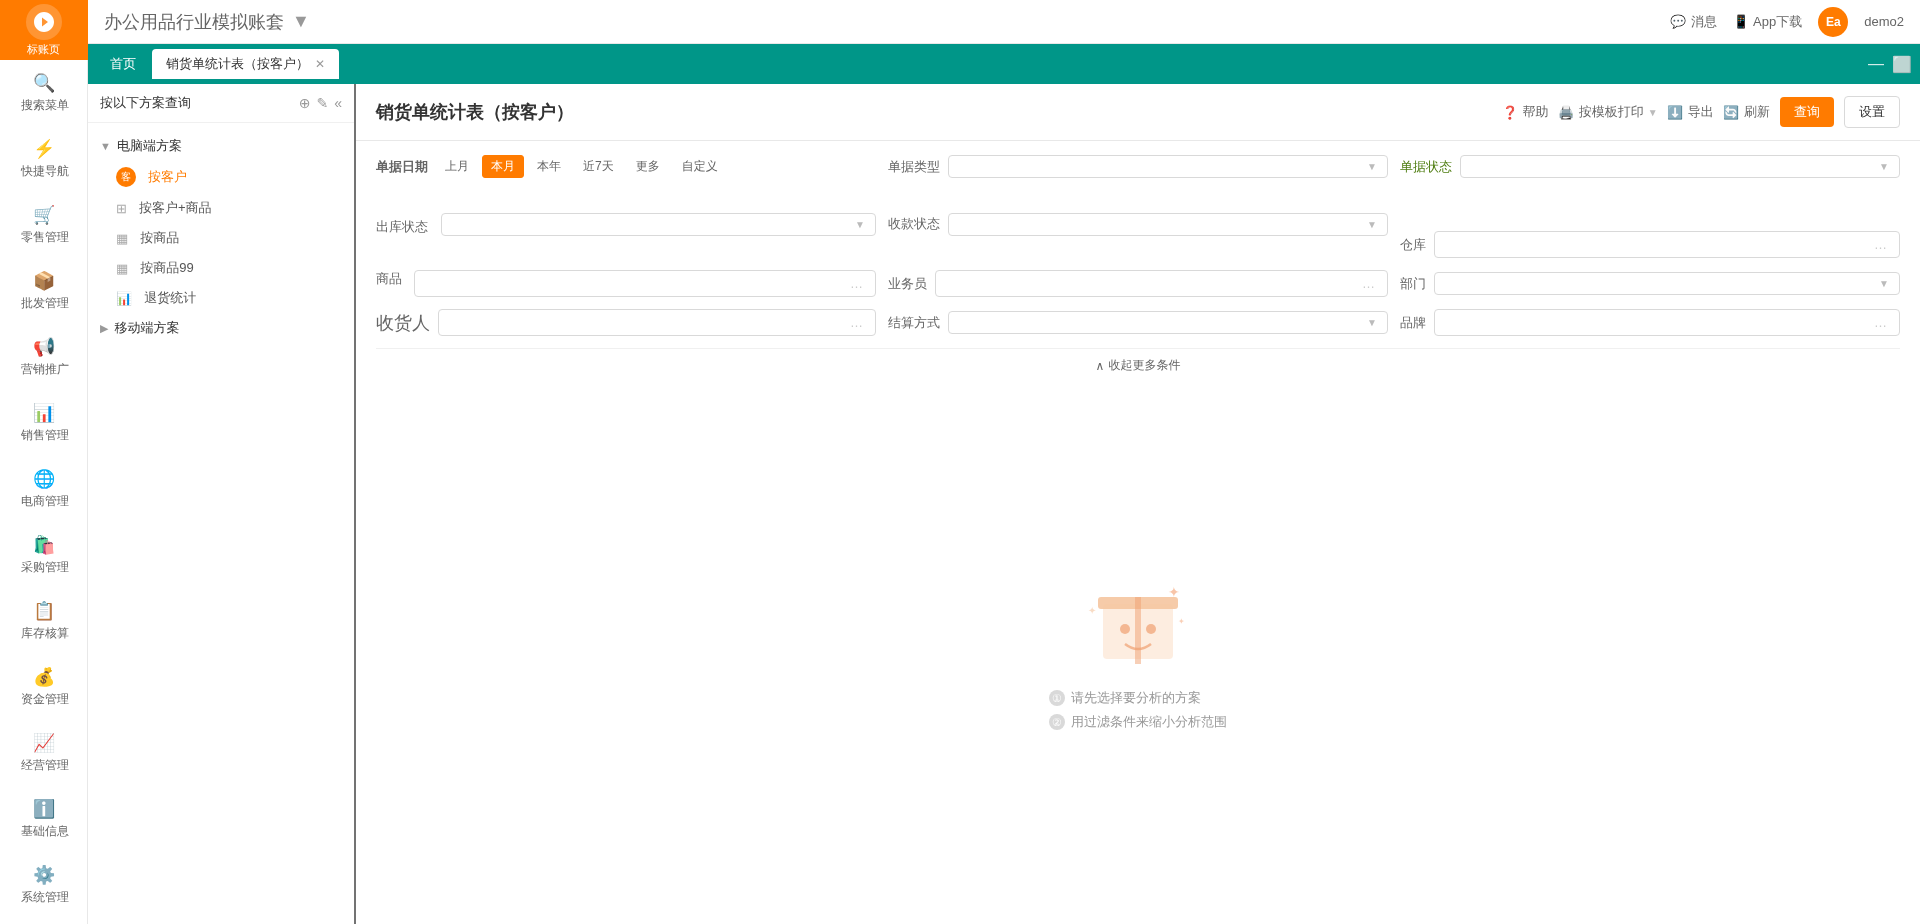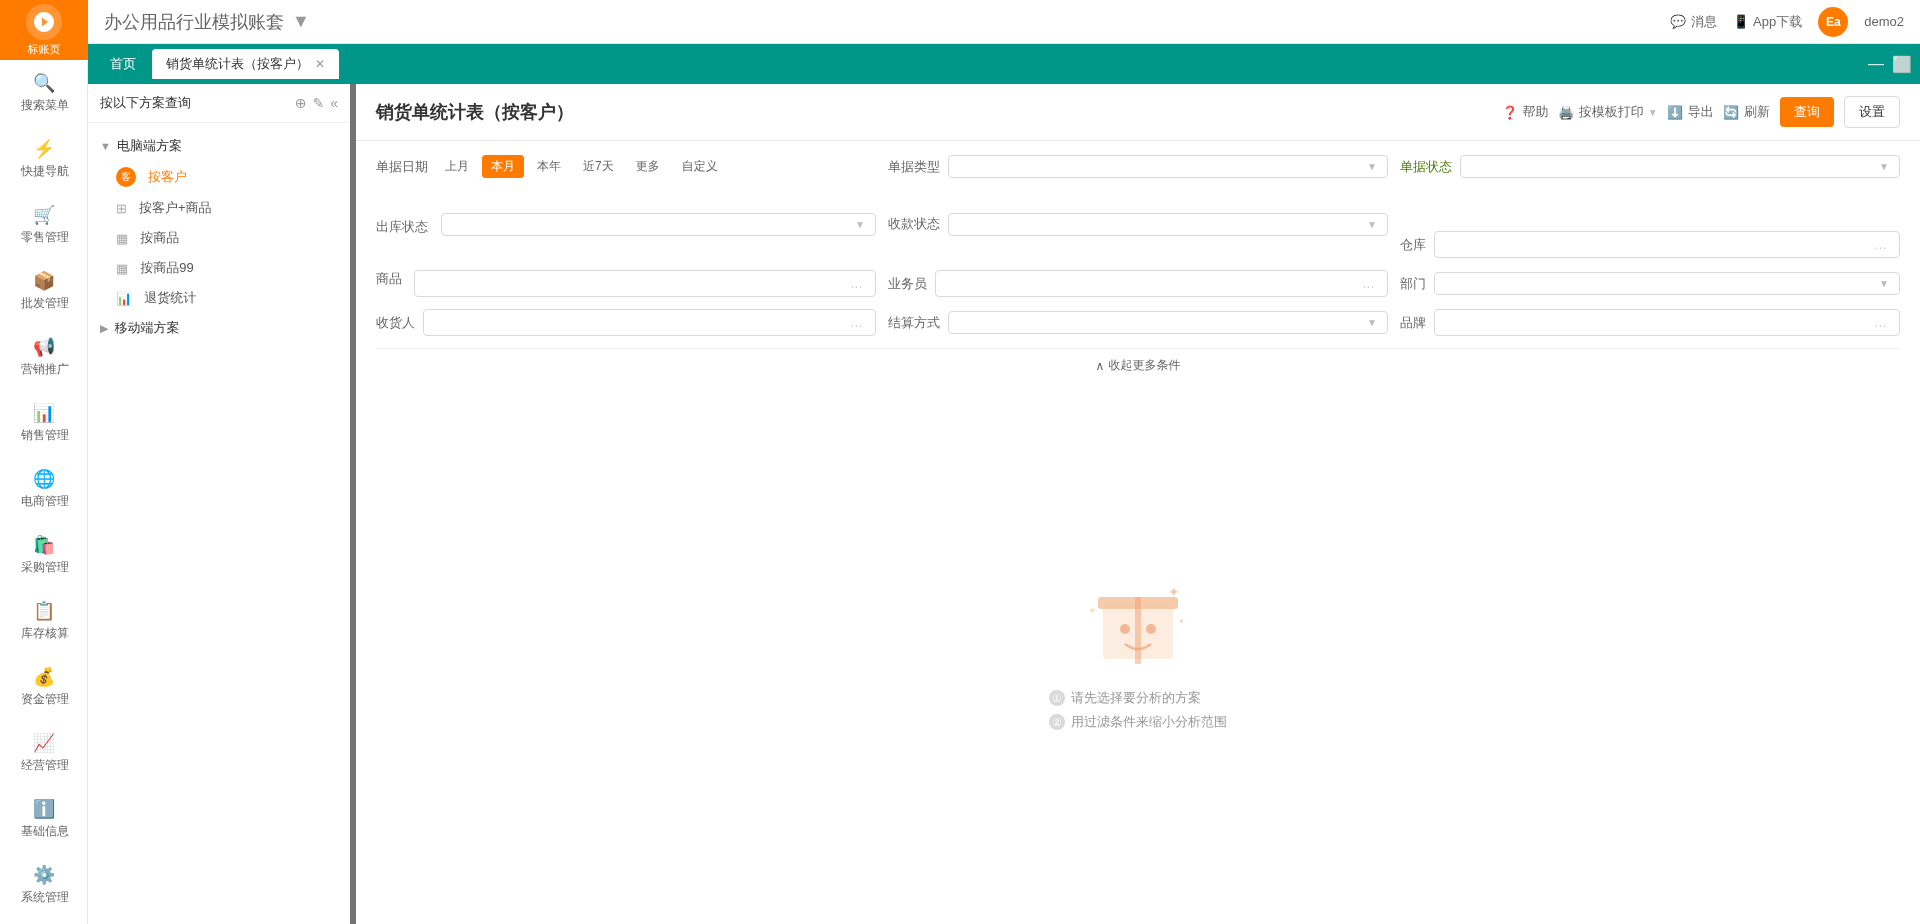"标账页" .sidebar { align-items: flex-start -> center }
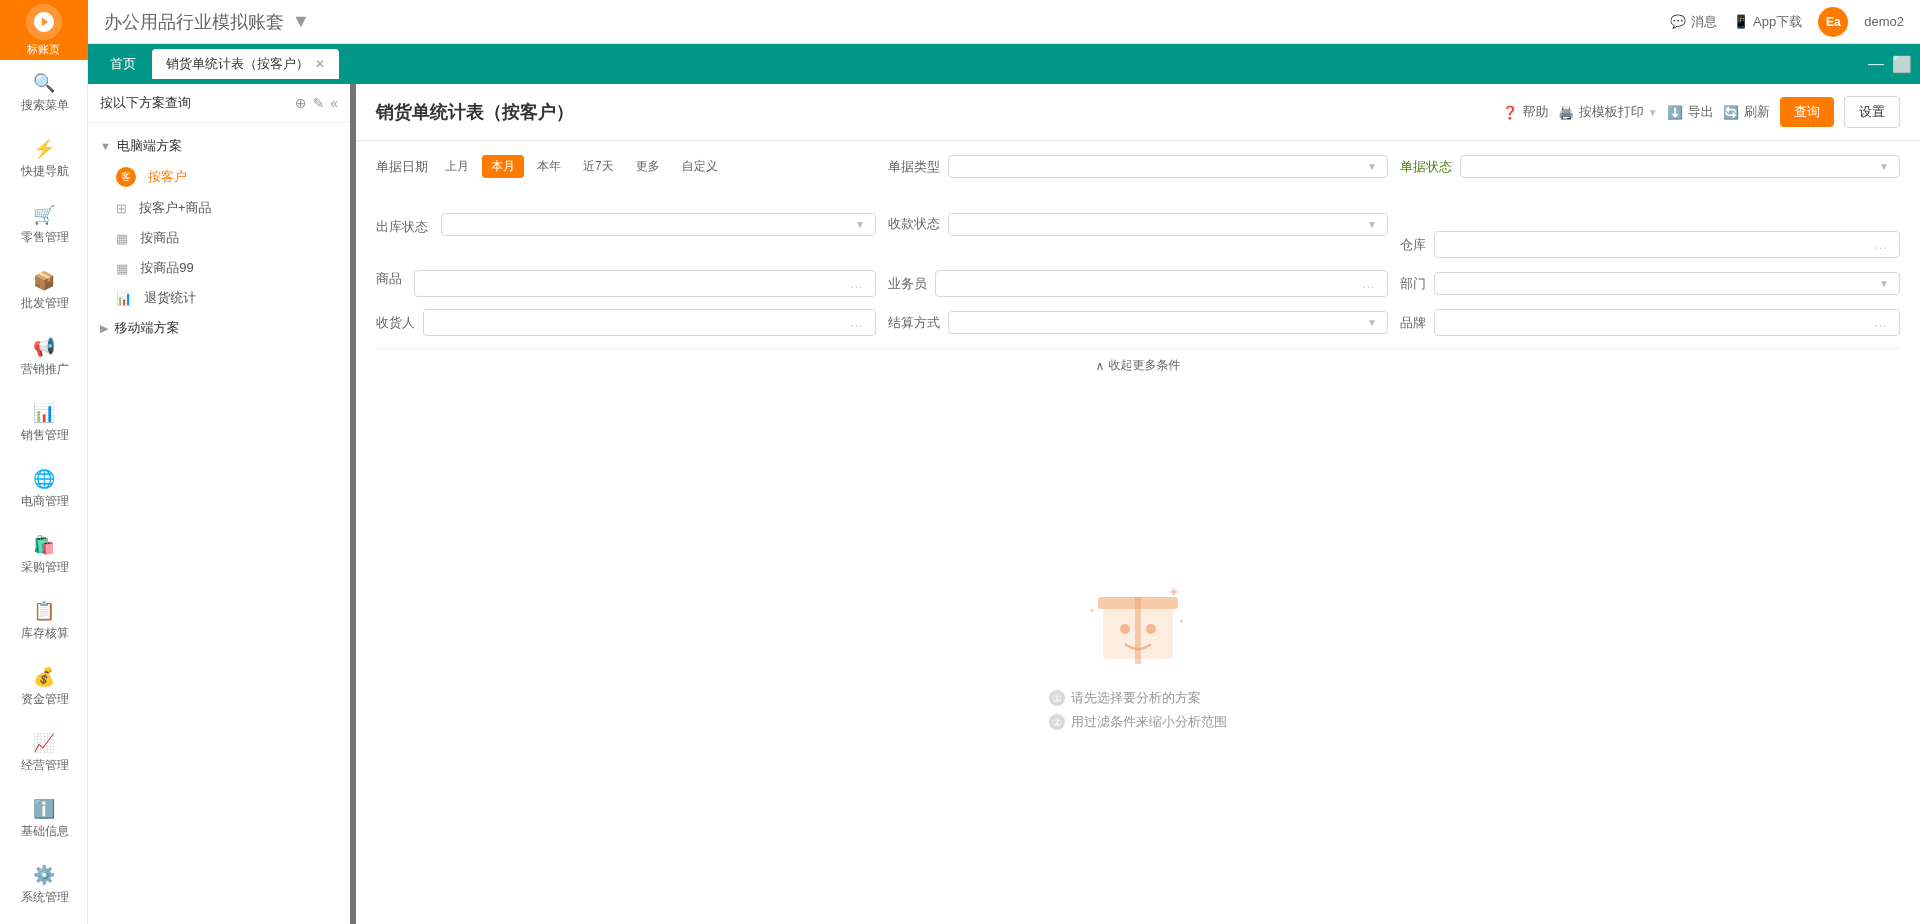"按以下方案查询" .left-panel { border-right: 6px solid #737373 -> 2px solid #737373 }
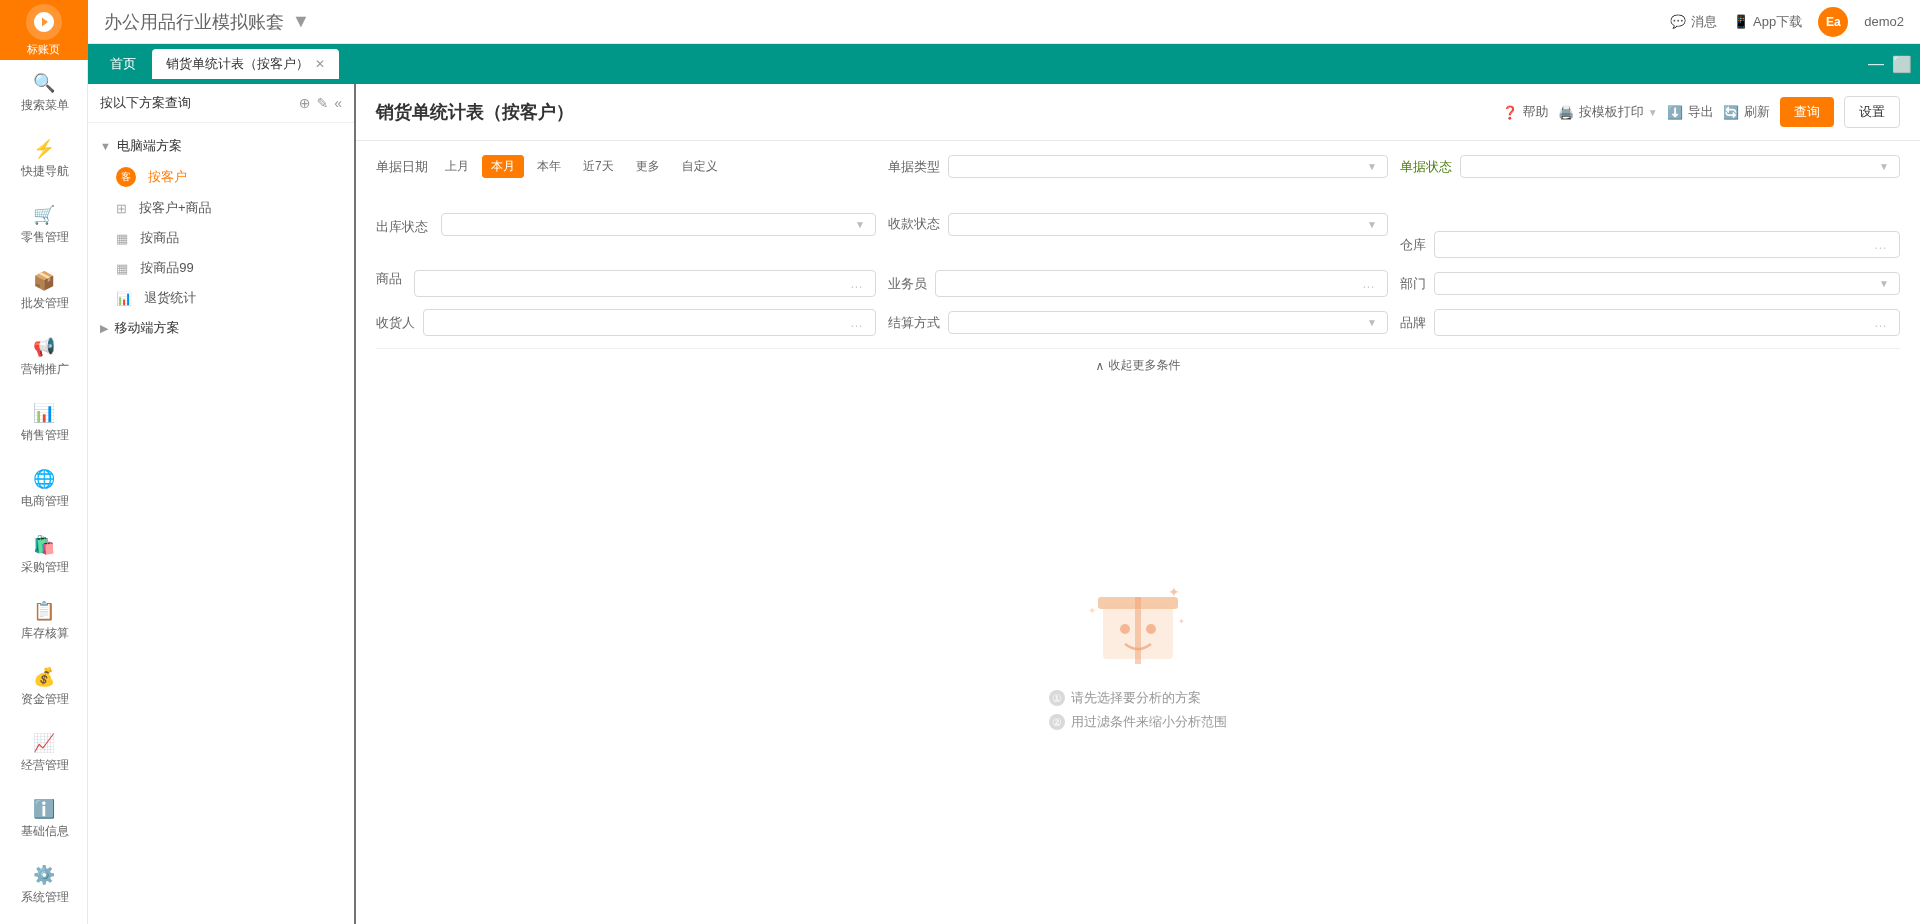"单据日期" span { font-weight: none -> bold }
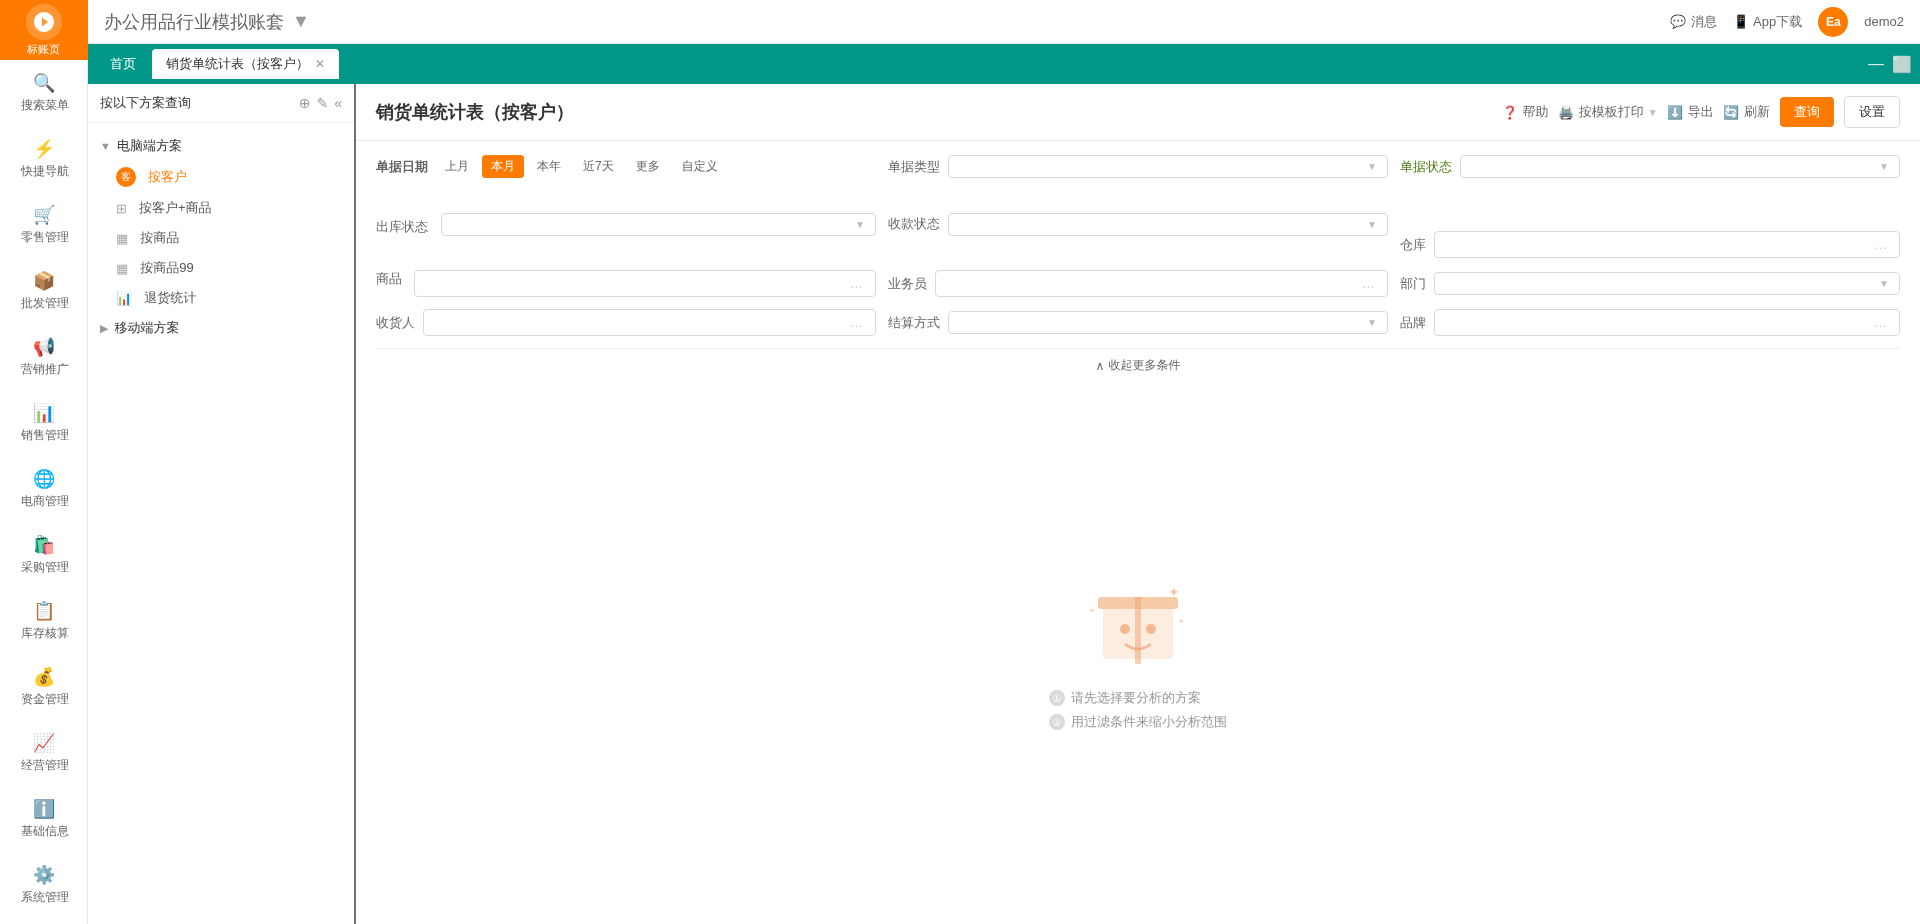"收货人" span { font-size: 13px -> 18px }
